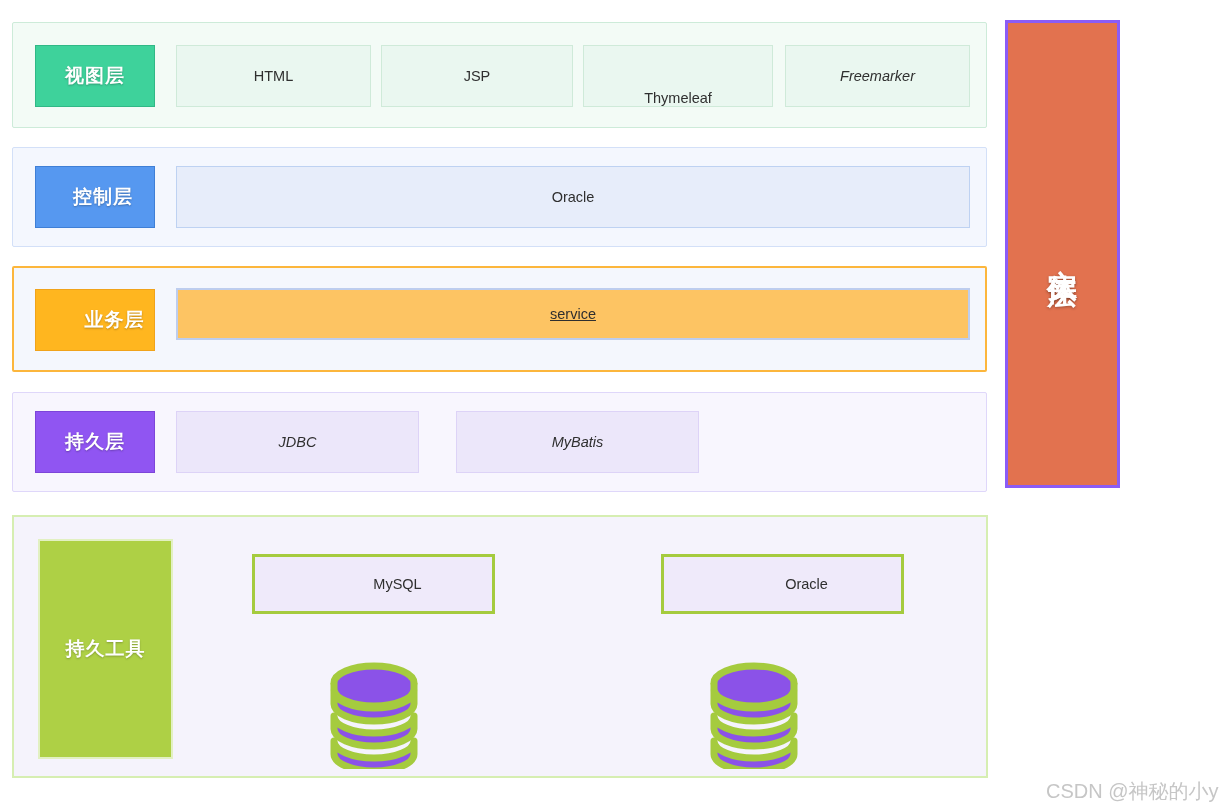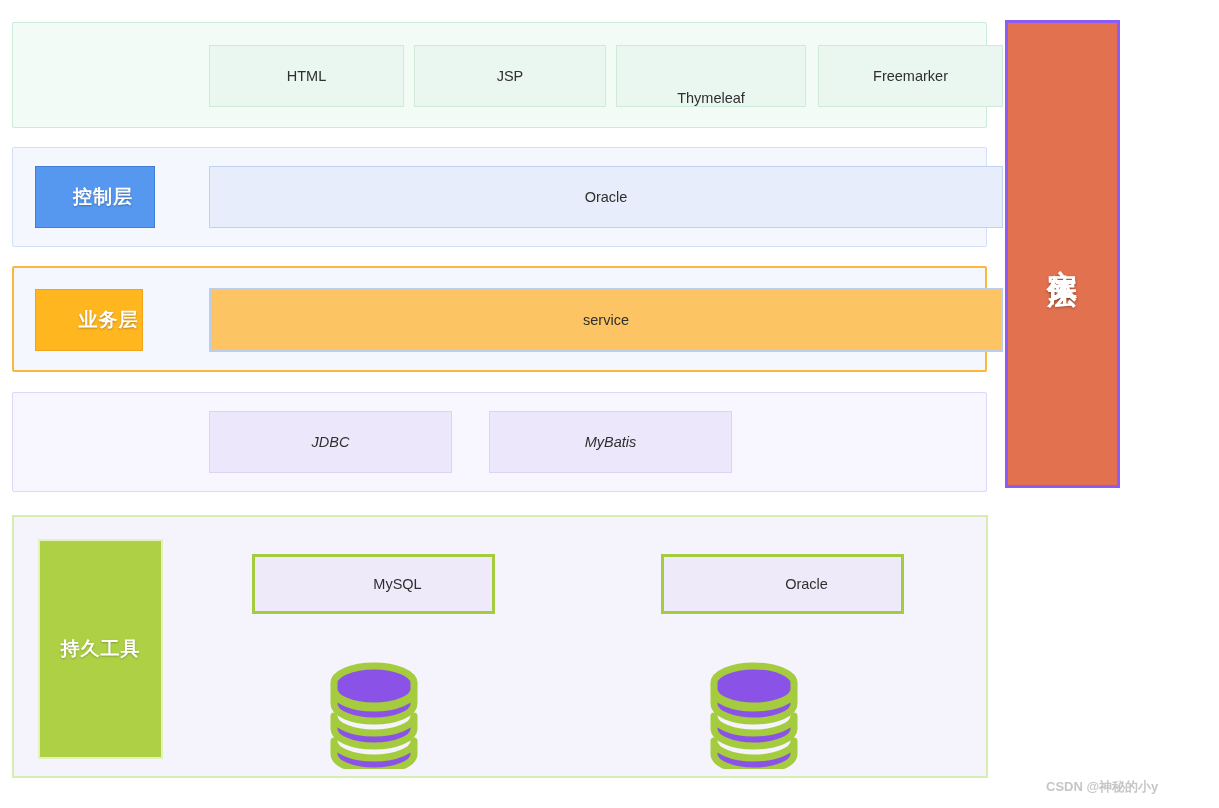"视图层" div.abs { html: none -> <div> <span>视图层</span> </div> }
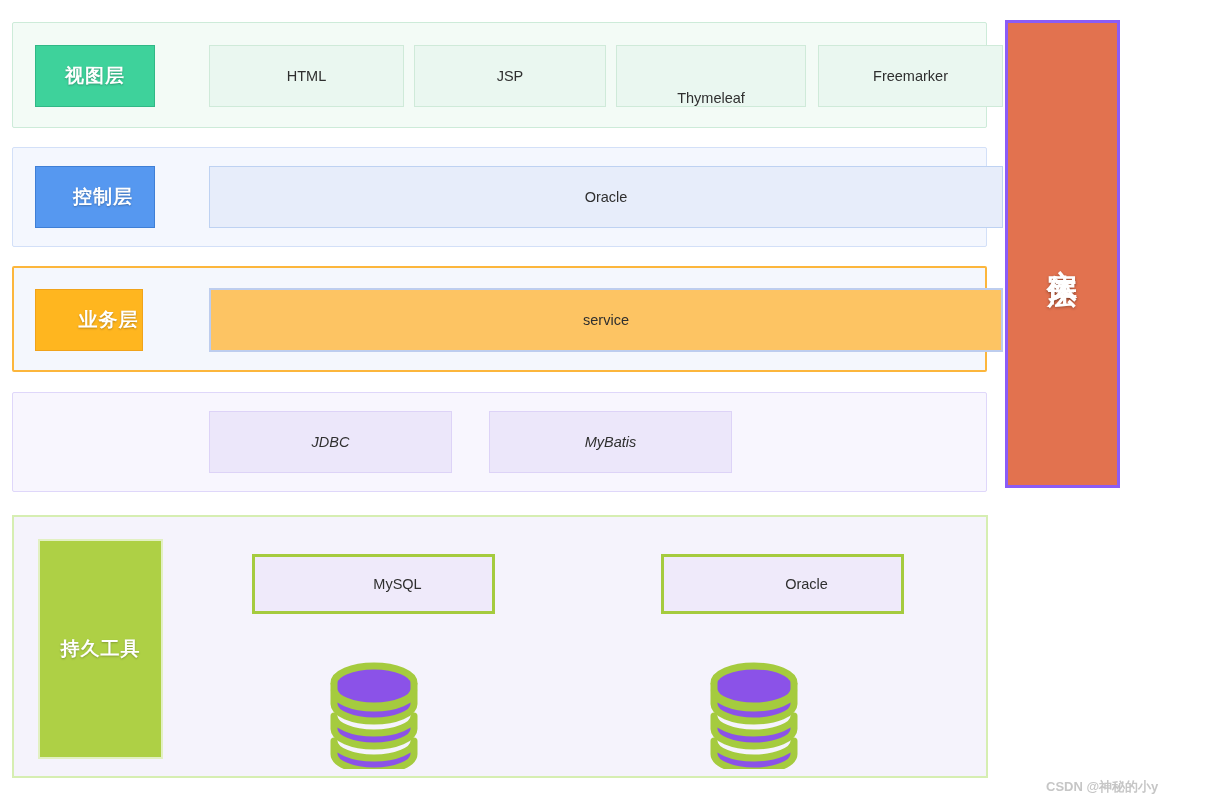"HTML" .tech-box { margin-left: 33px -> none }
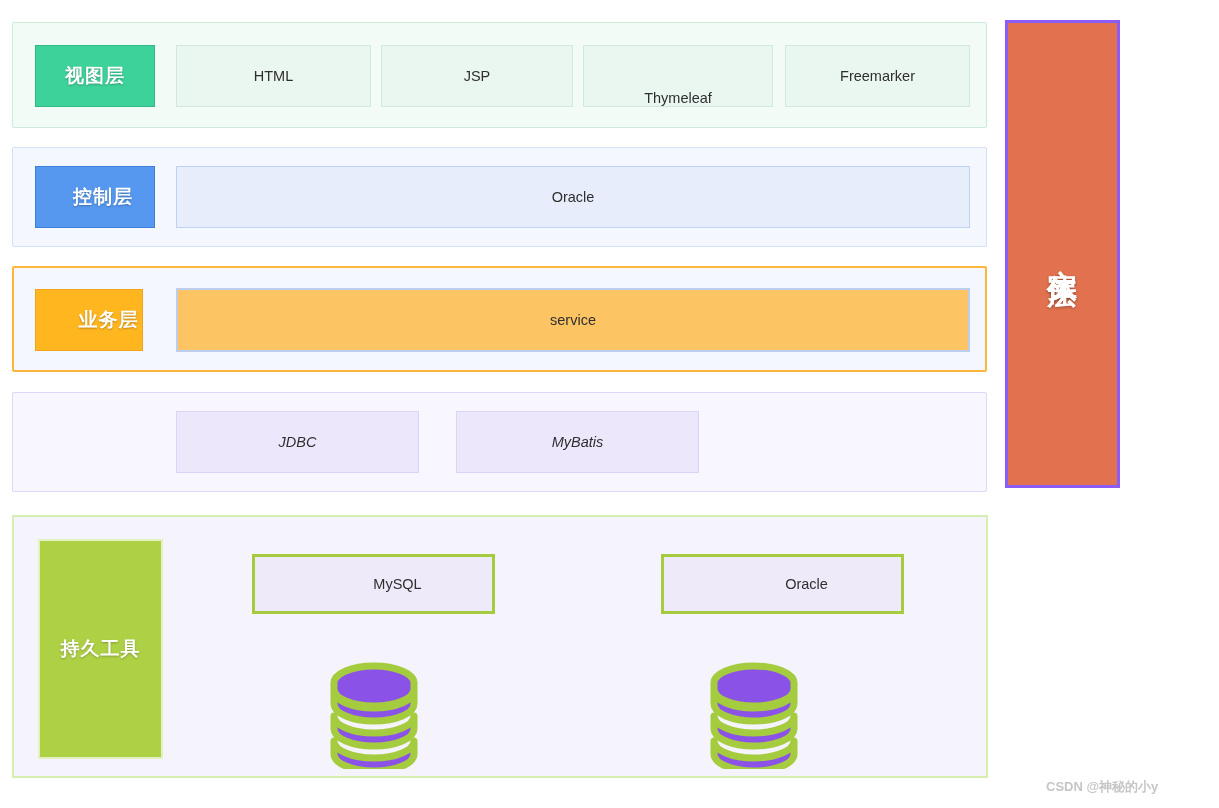"Freemarker" div.abs { font-style: none -> italic }
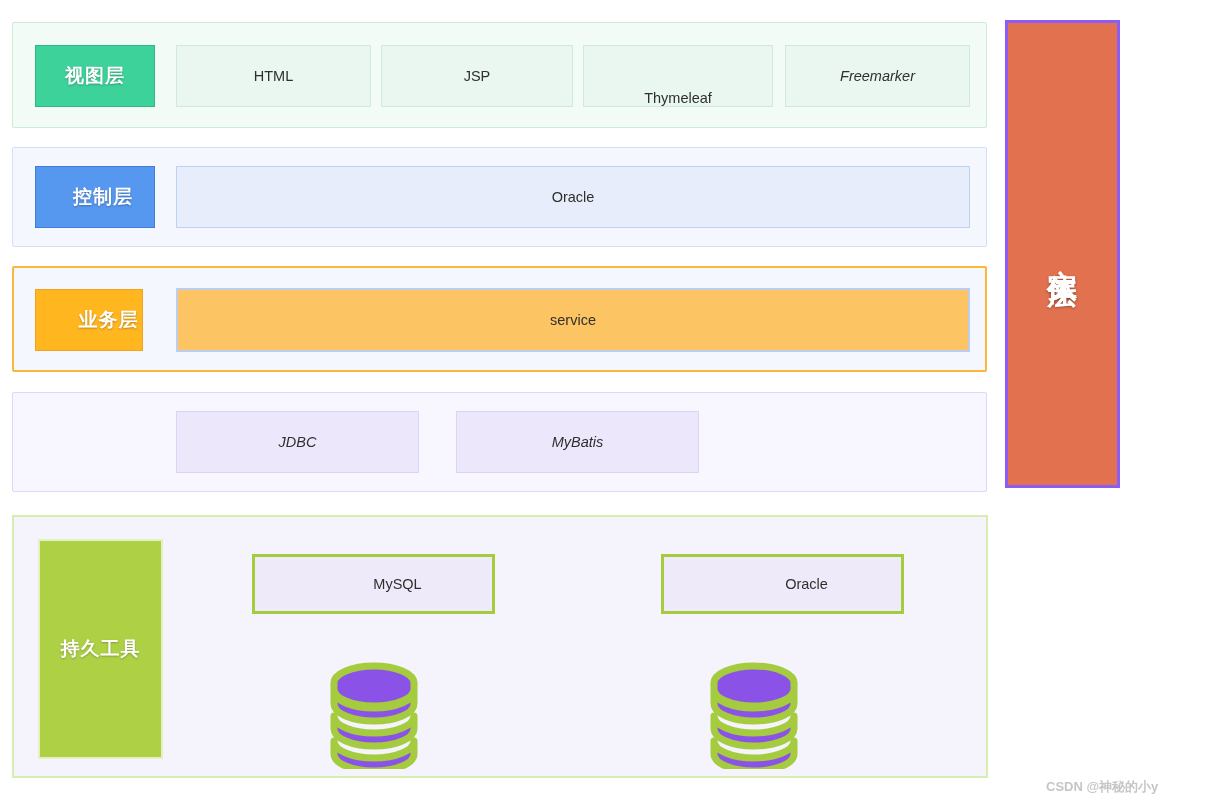"业务层" div.abs { width: 108px -> 120px }
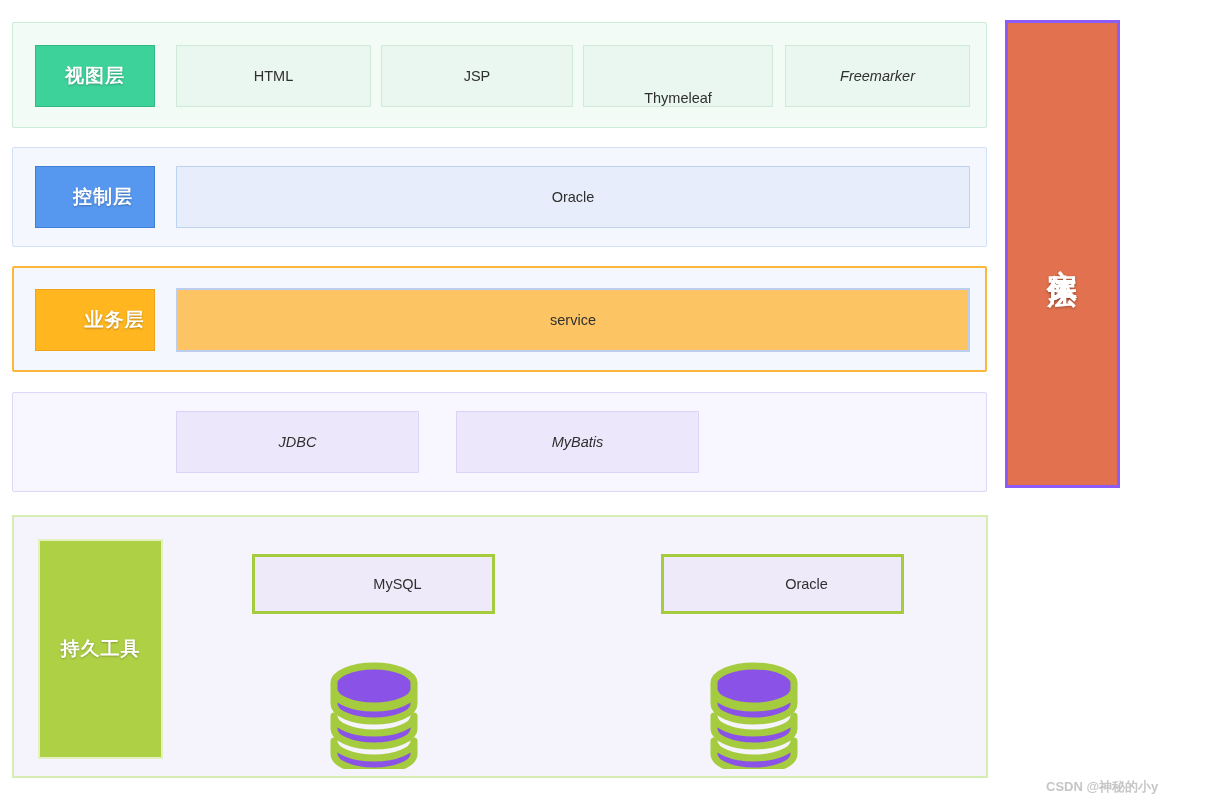"service" div.abs { height: 64px -> 52px; text-decoration: none -> underline }
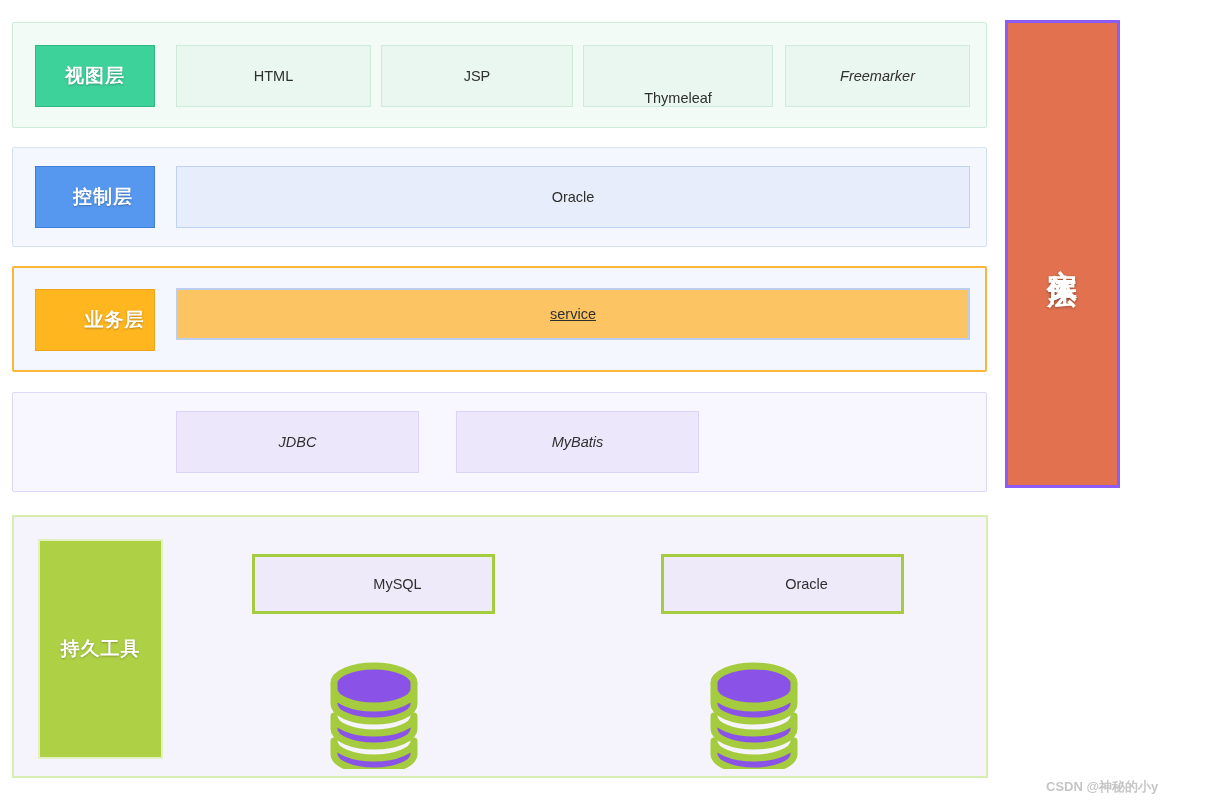"持久层" div.abs { html: none -> <div> <span>持久层</span> </div> }
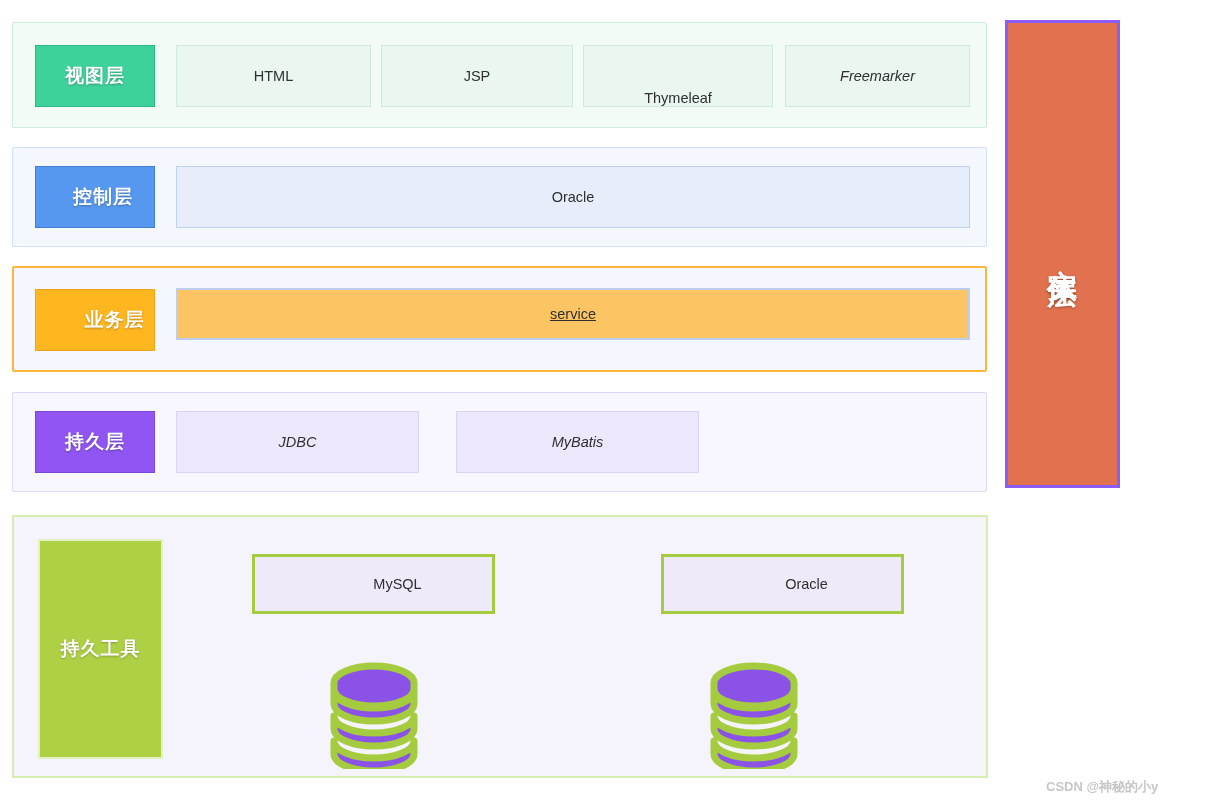"持久工具" div.abs { width: 125px -> 135px }
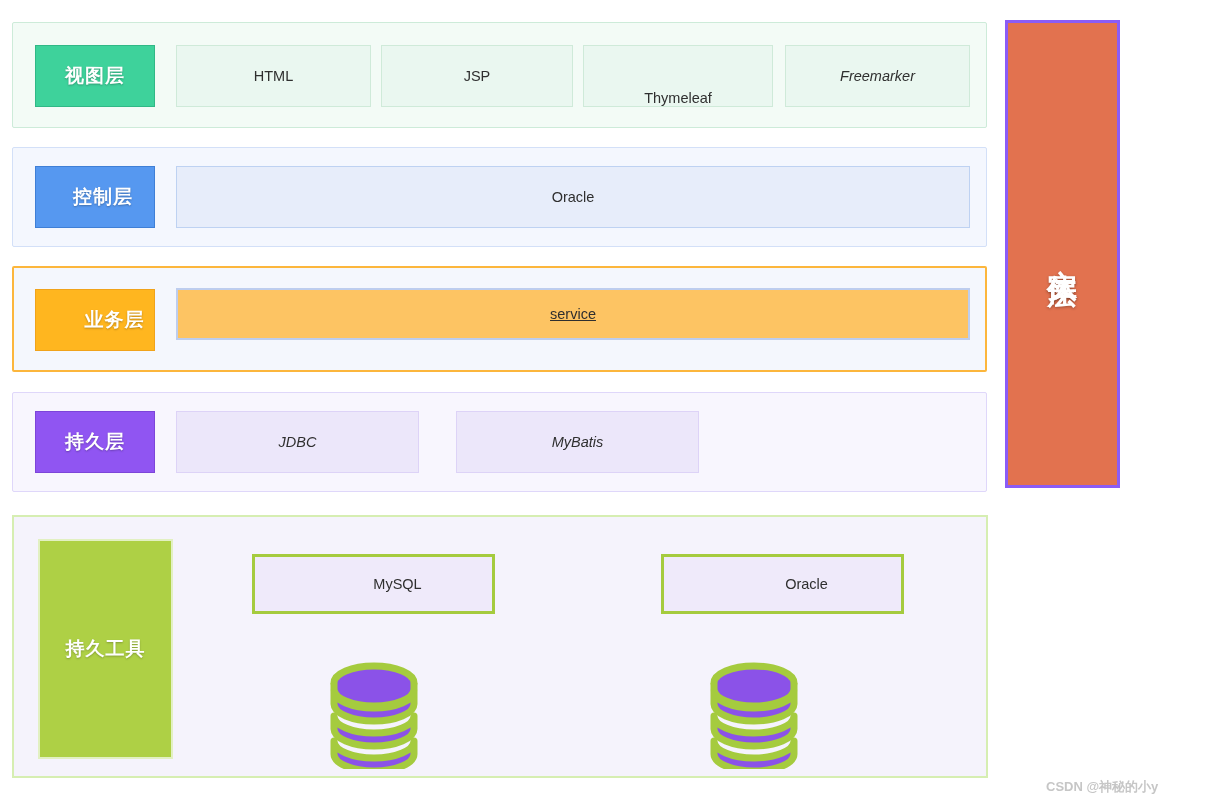"CSDN @神秘的小y" .watermark { font-size: 13px -> 20px; font-weight: bold -> none }
